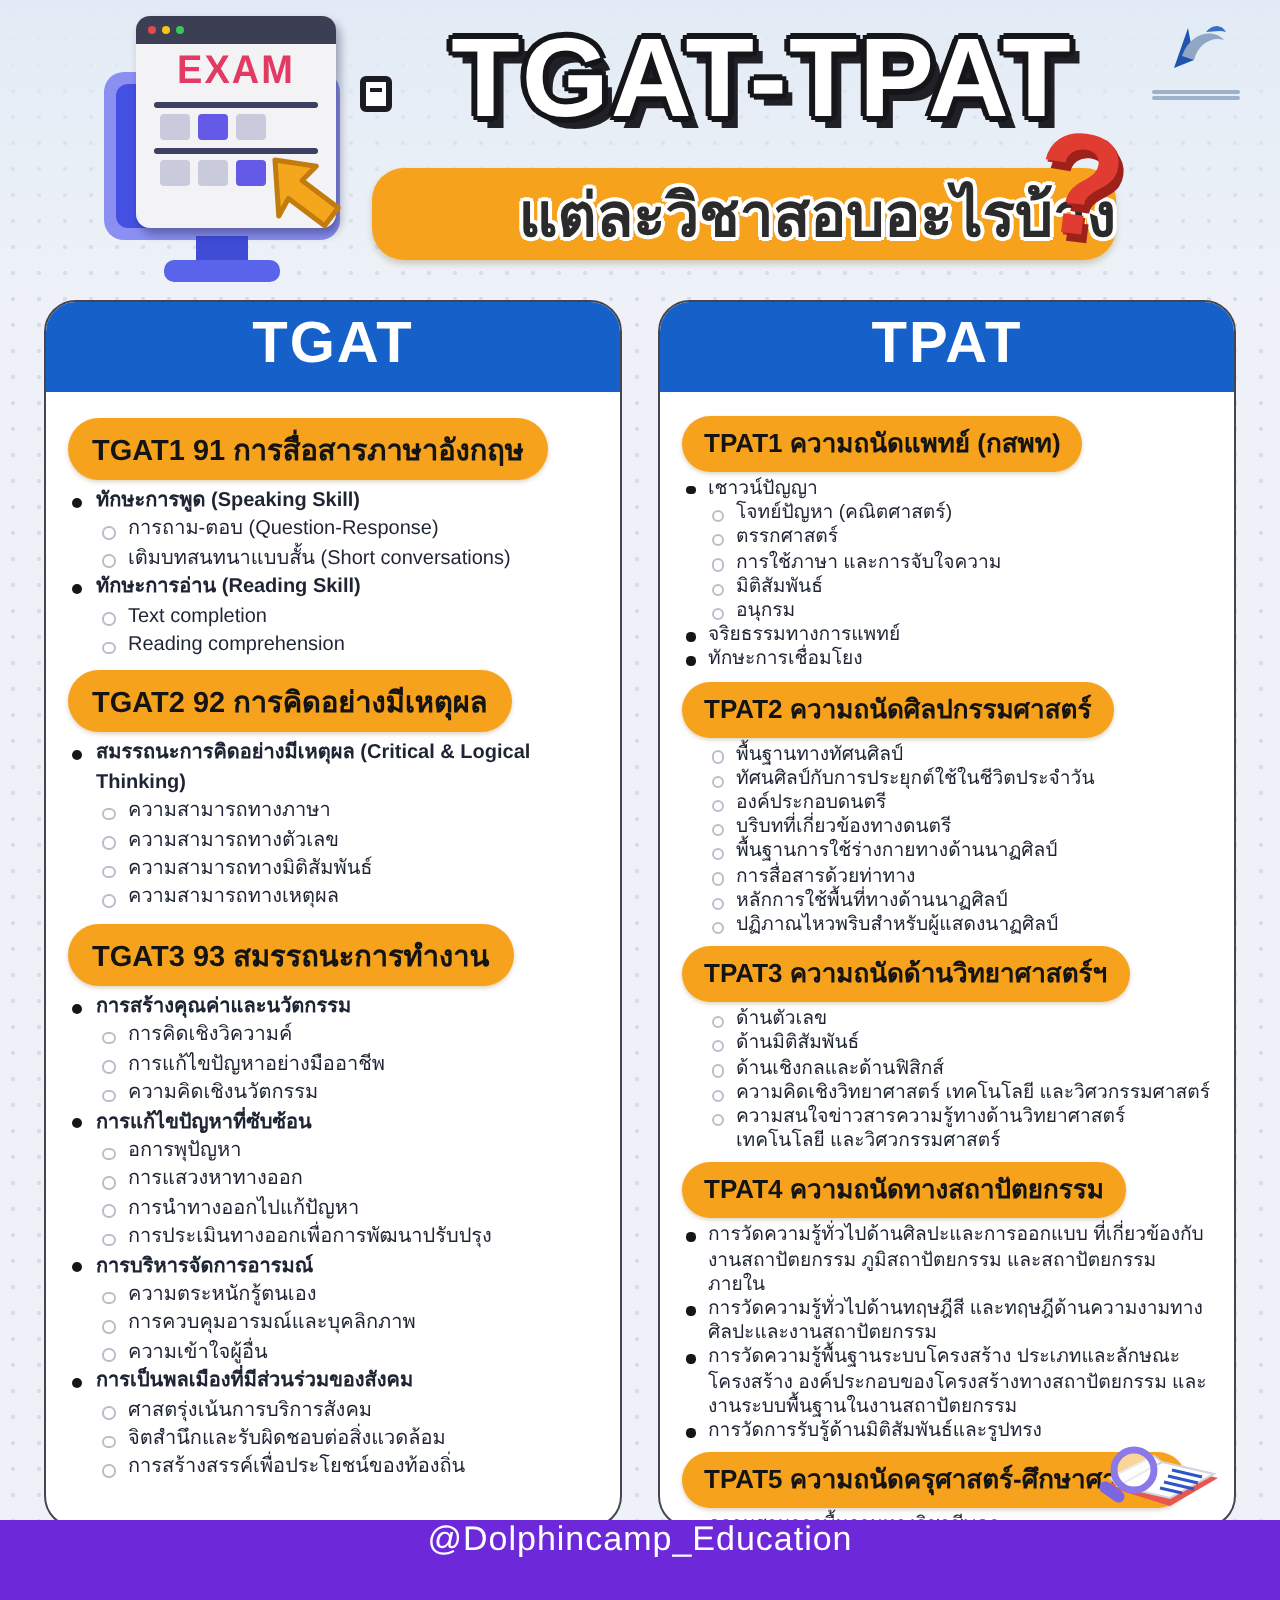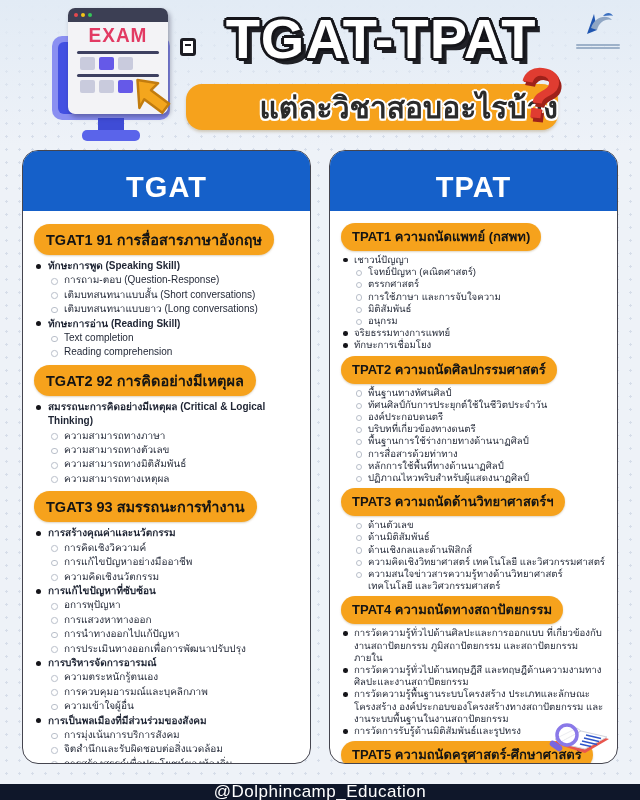"TGAT" .card-header { padding: 20px 0 7px -> 5px 0 7px }
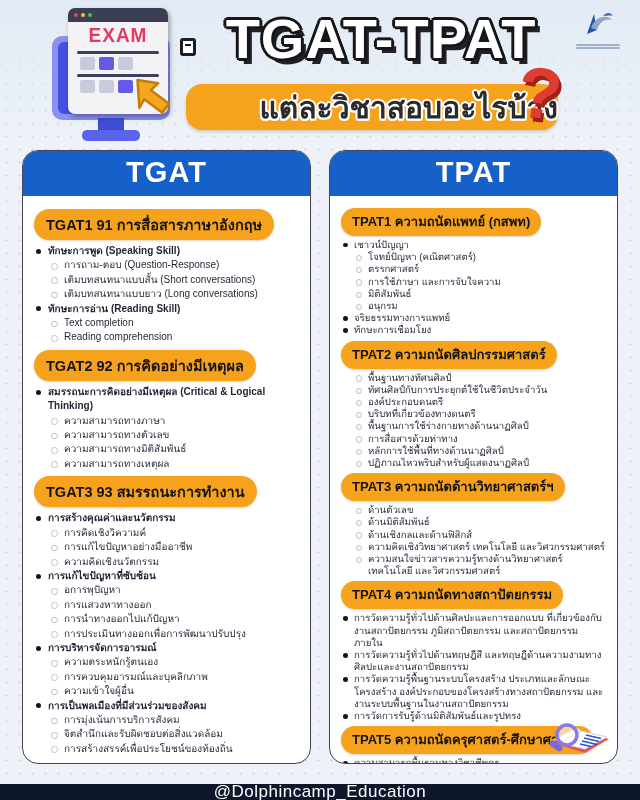"เติมบทสนทนาแบบยาว (Long conversations)" li.lv2 { html: <li>เติมบทสนทนาแบบยาว (Long conversations)</li> -> none }
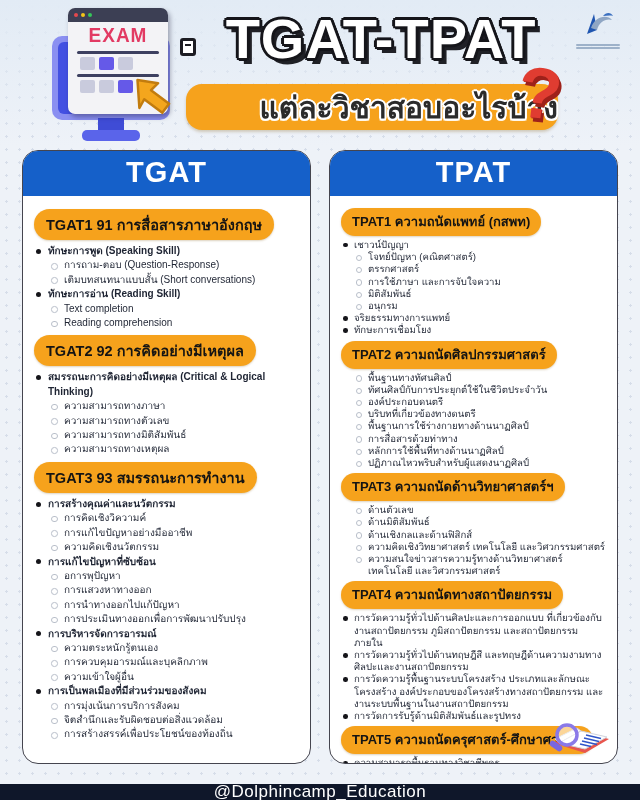"การมุ่งเน้นการบริการสังคม" li.lv2 { text: การมุ่งเน้นการบริการสังคม -> ศาสตรุ่งเน้นการบริการสังคม }
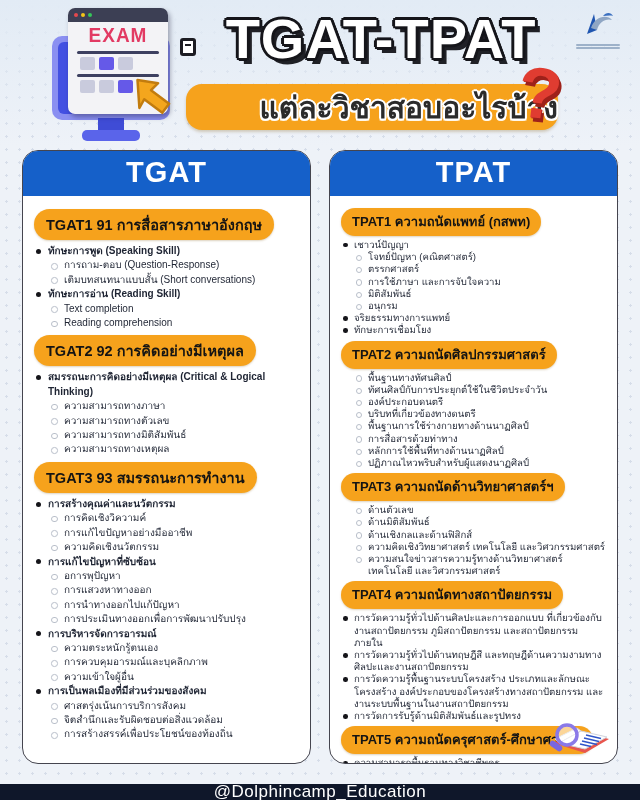"@Dolphincamp_Education" .footer { align-items: center -> flex-start; background: #0f172a -> #6d28d9; height: 16px -> 40px }
